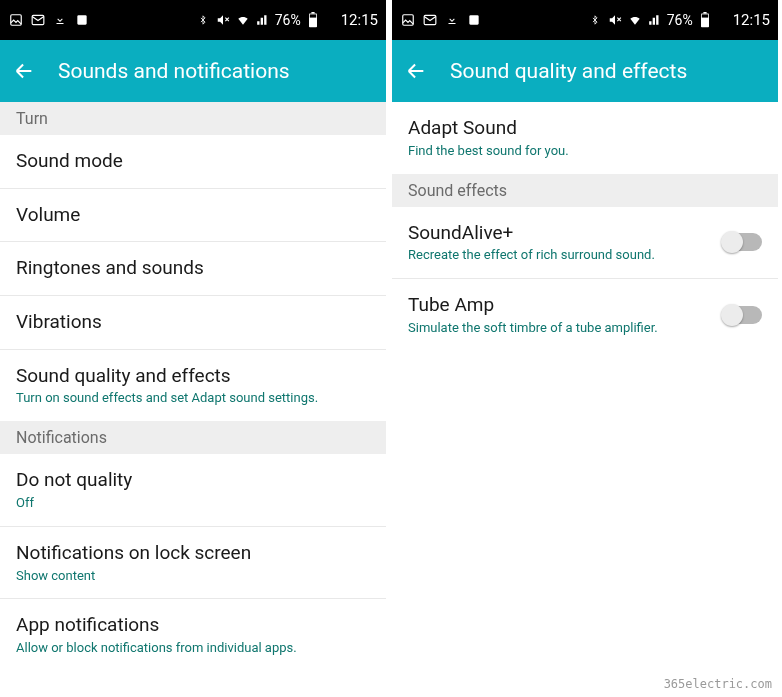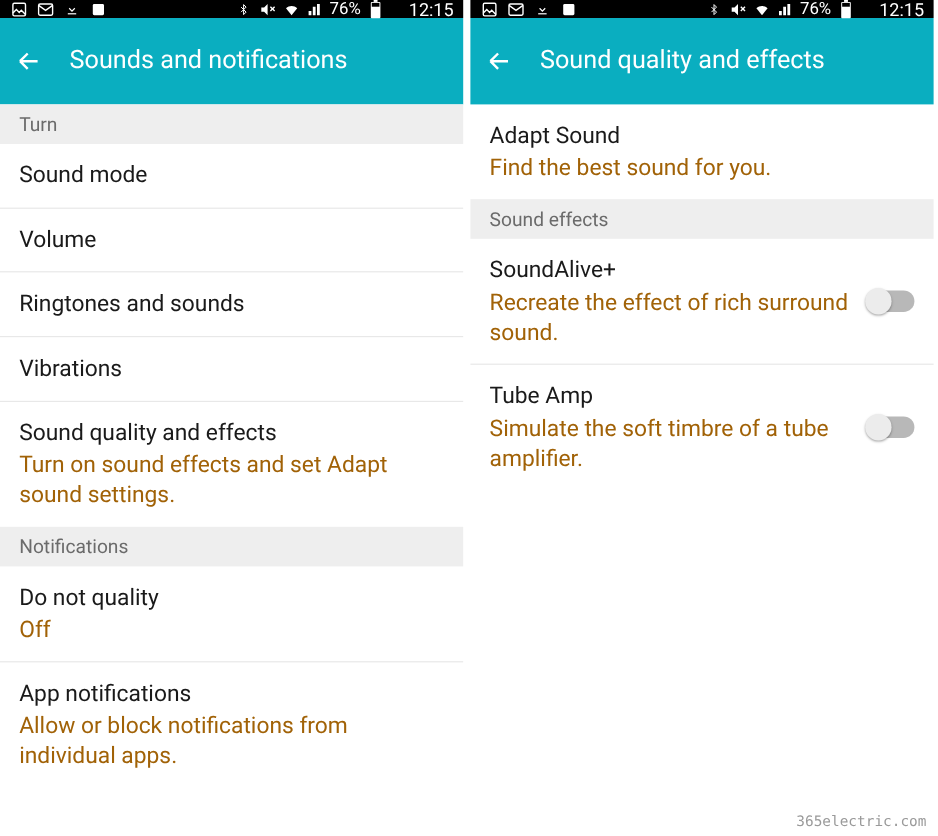"76%" .status-bar { height: 15px -> 40px }
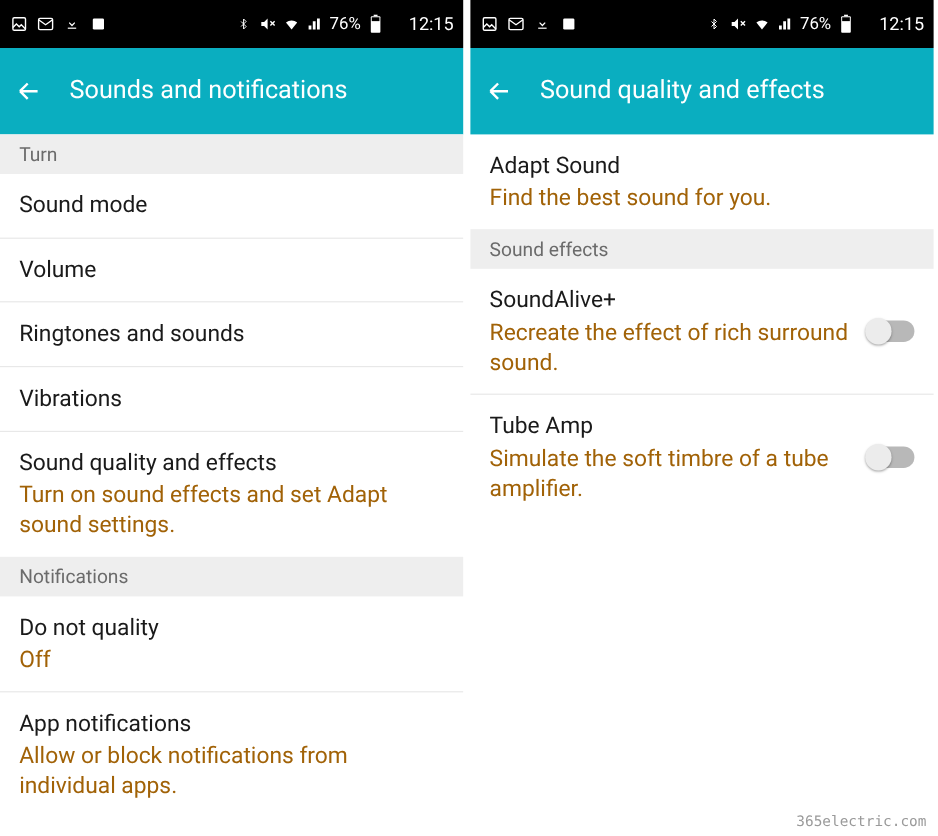"Sounds and notifications" .app-bar { height: 72px -> 62px }
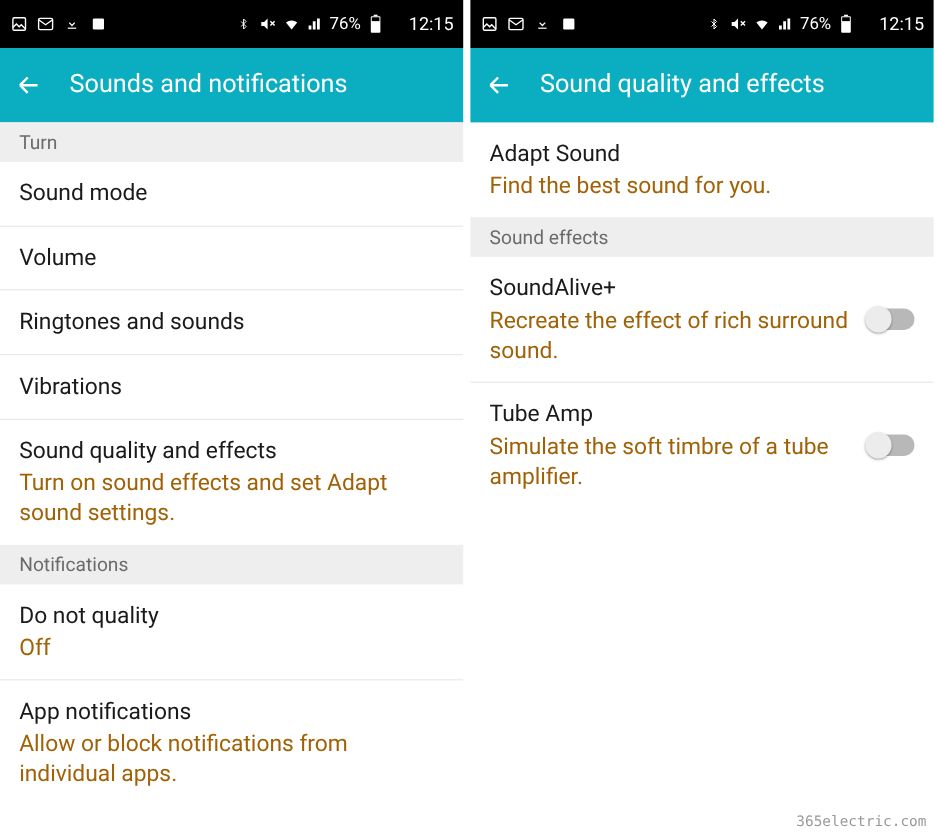"Find the best sound for" .item-sub { color: #a16207 -> #0f766e; font-size: 19px -> 13px }
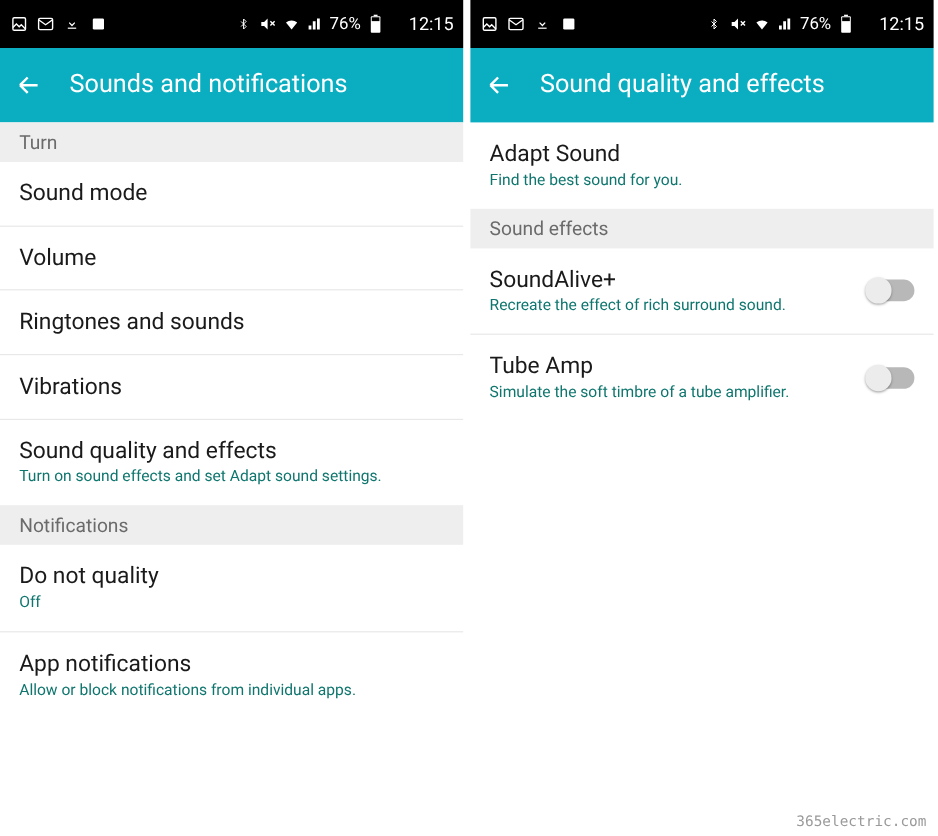"Notifications on lock screen" div.list-item { html: none -> <div> <div> <div>Notifications on lock screen</div> <div>Show content</div> </div> </div> }
